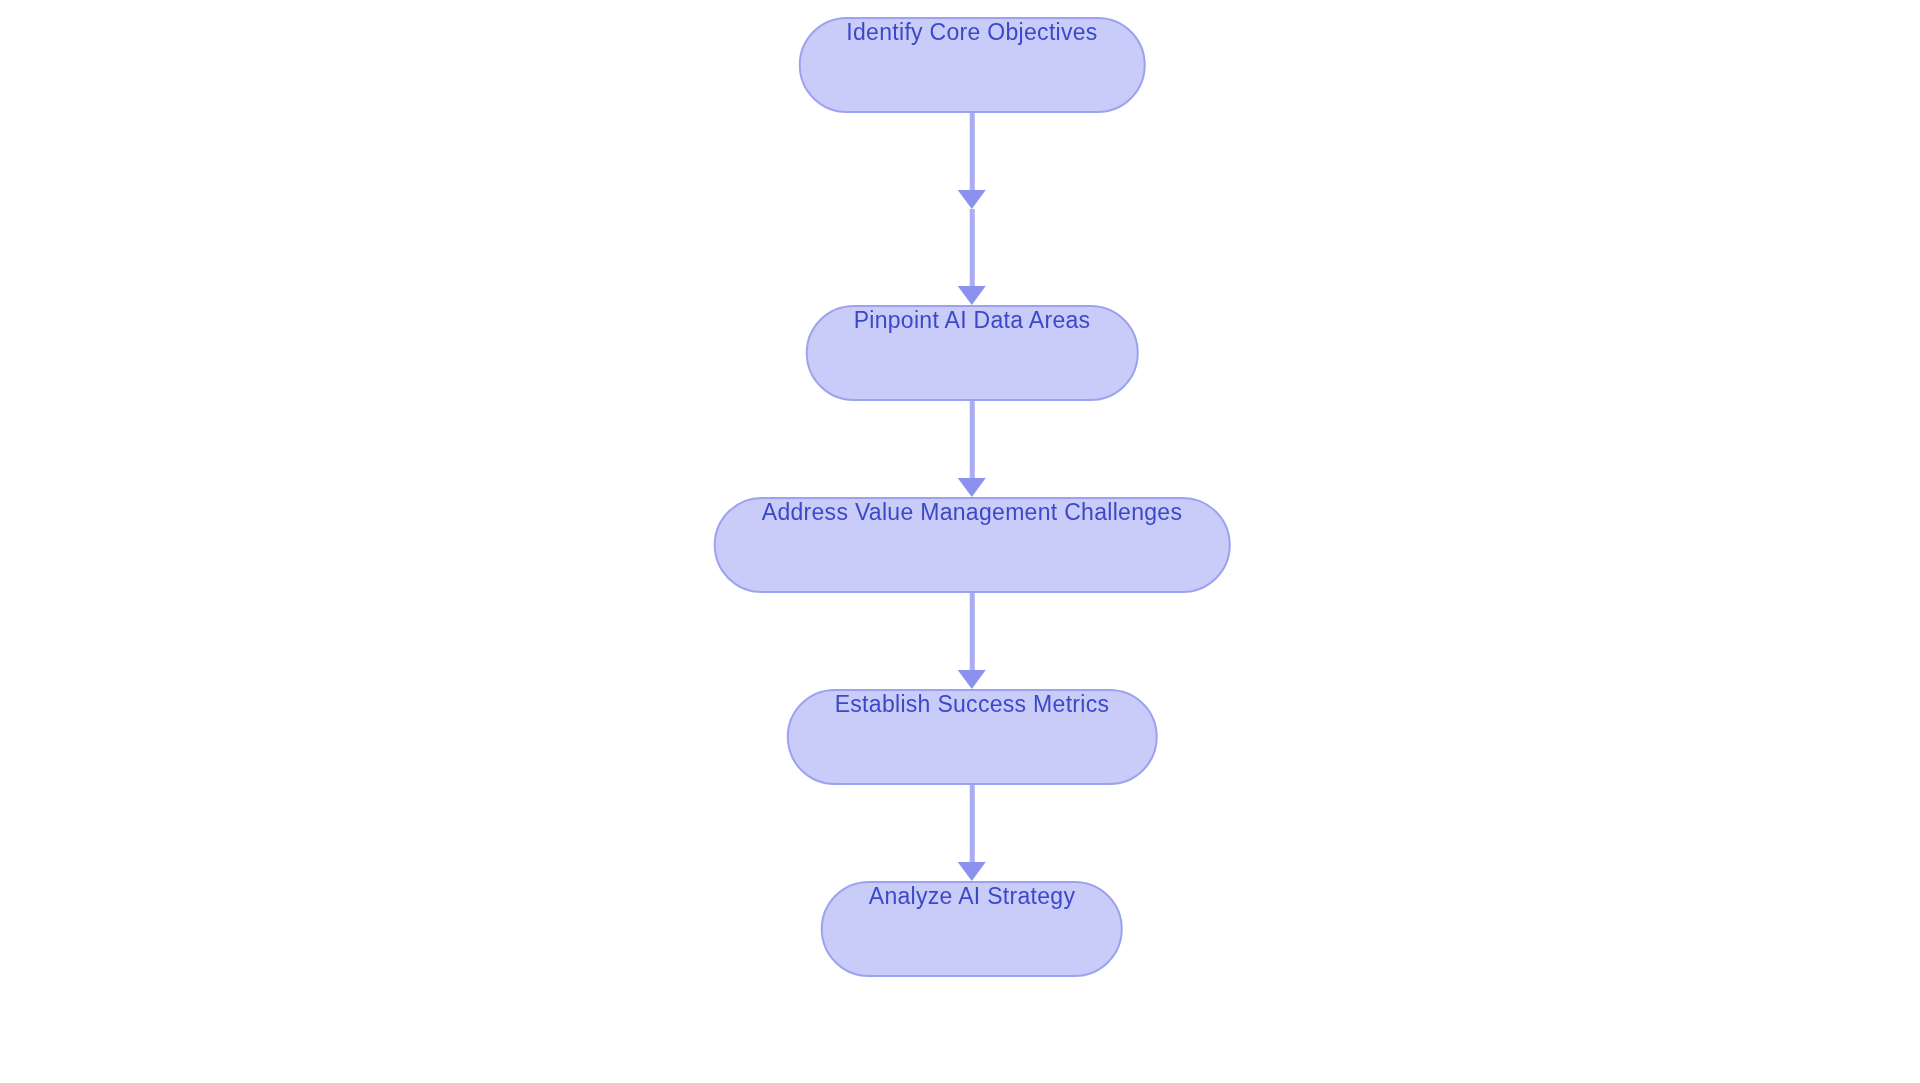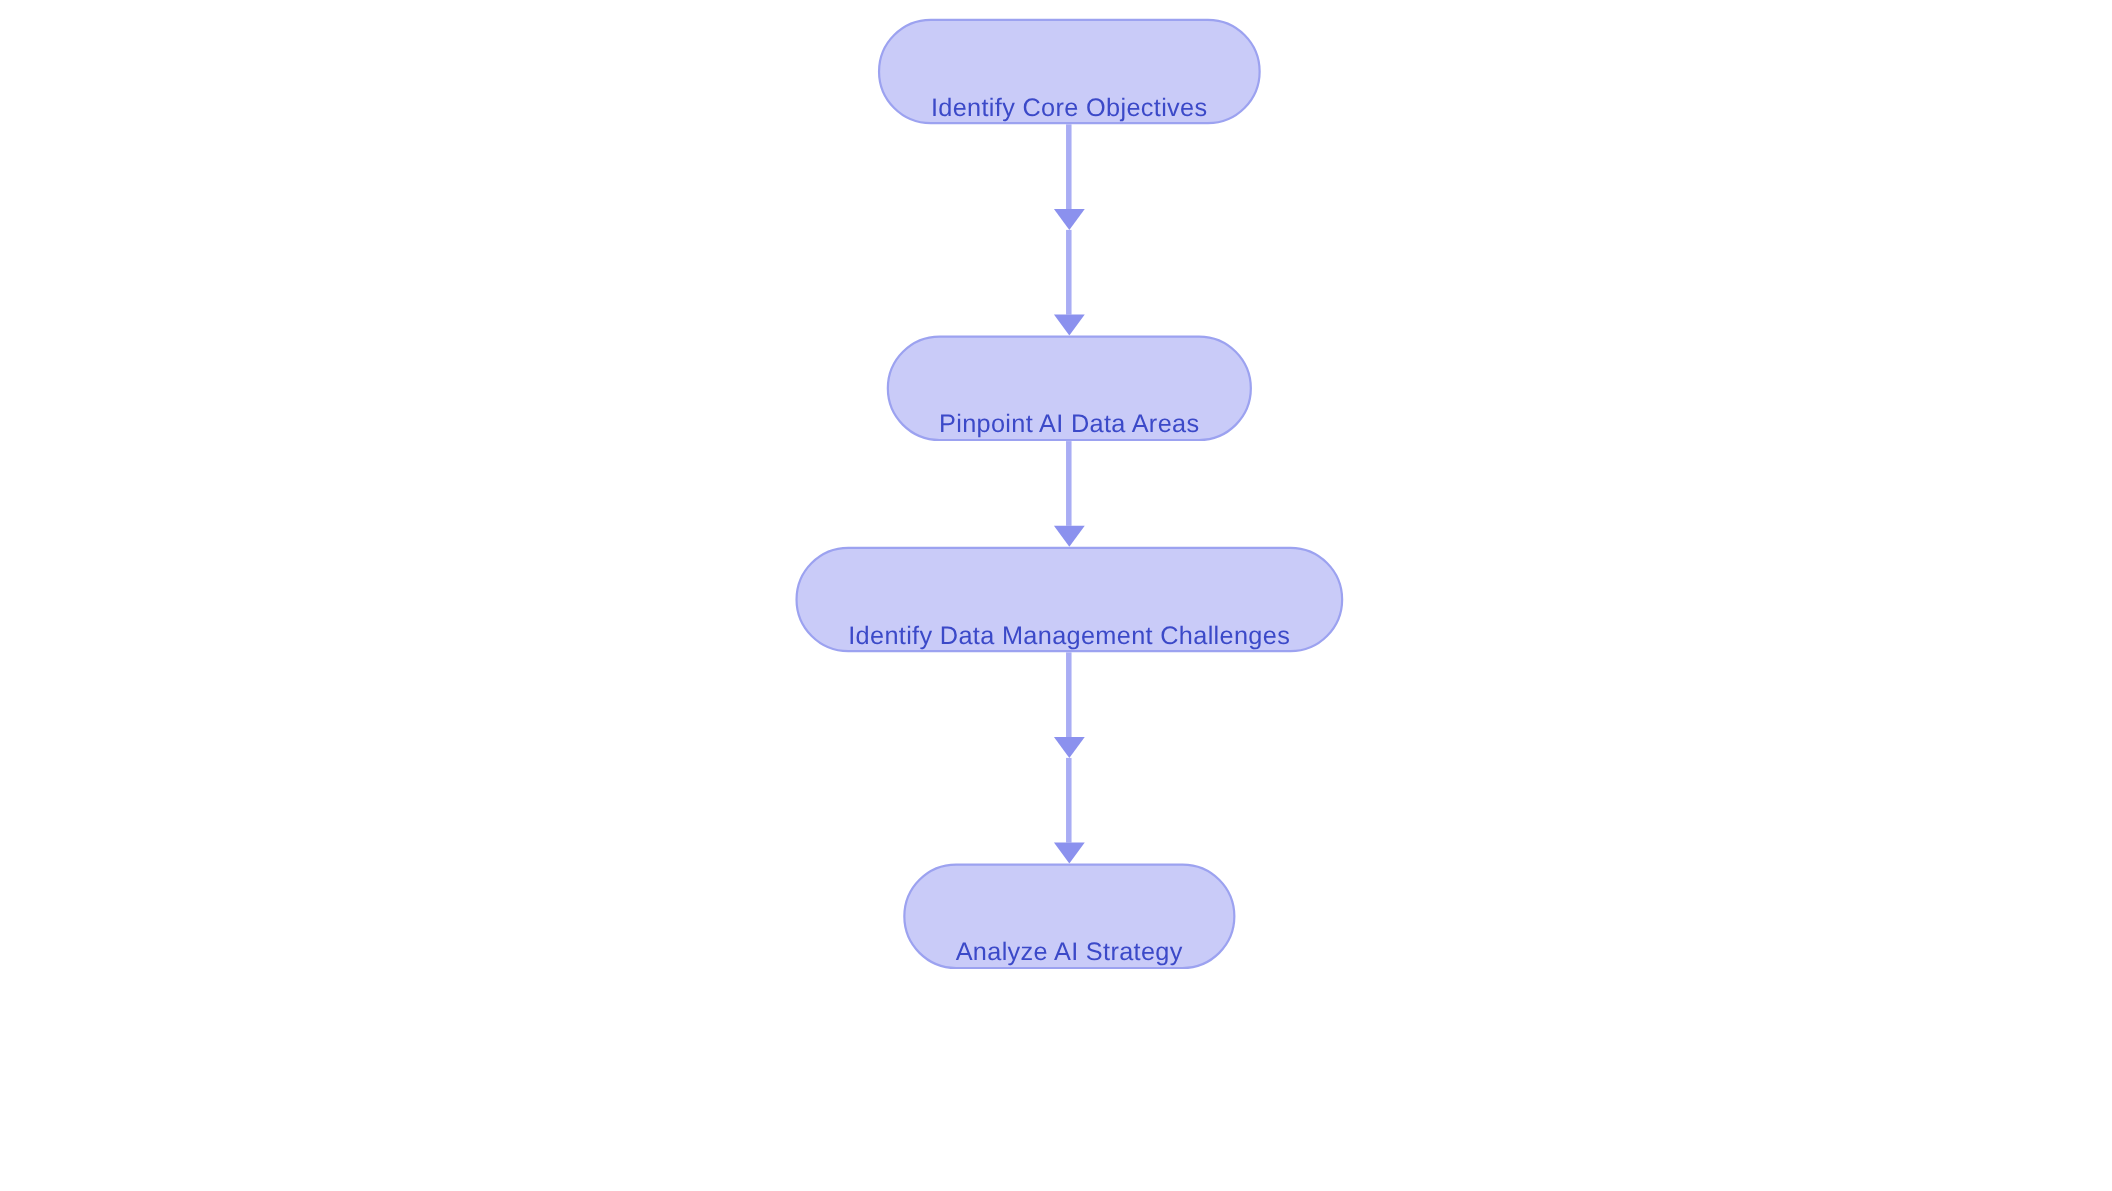"Identify Core Objectives" .node { align-items: flex-end -> flex-start }
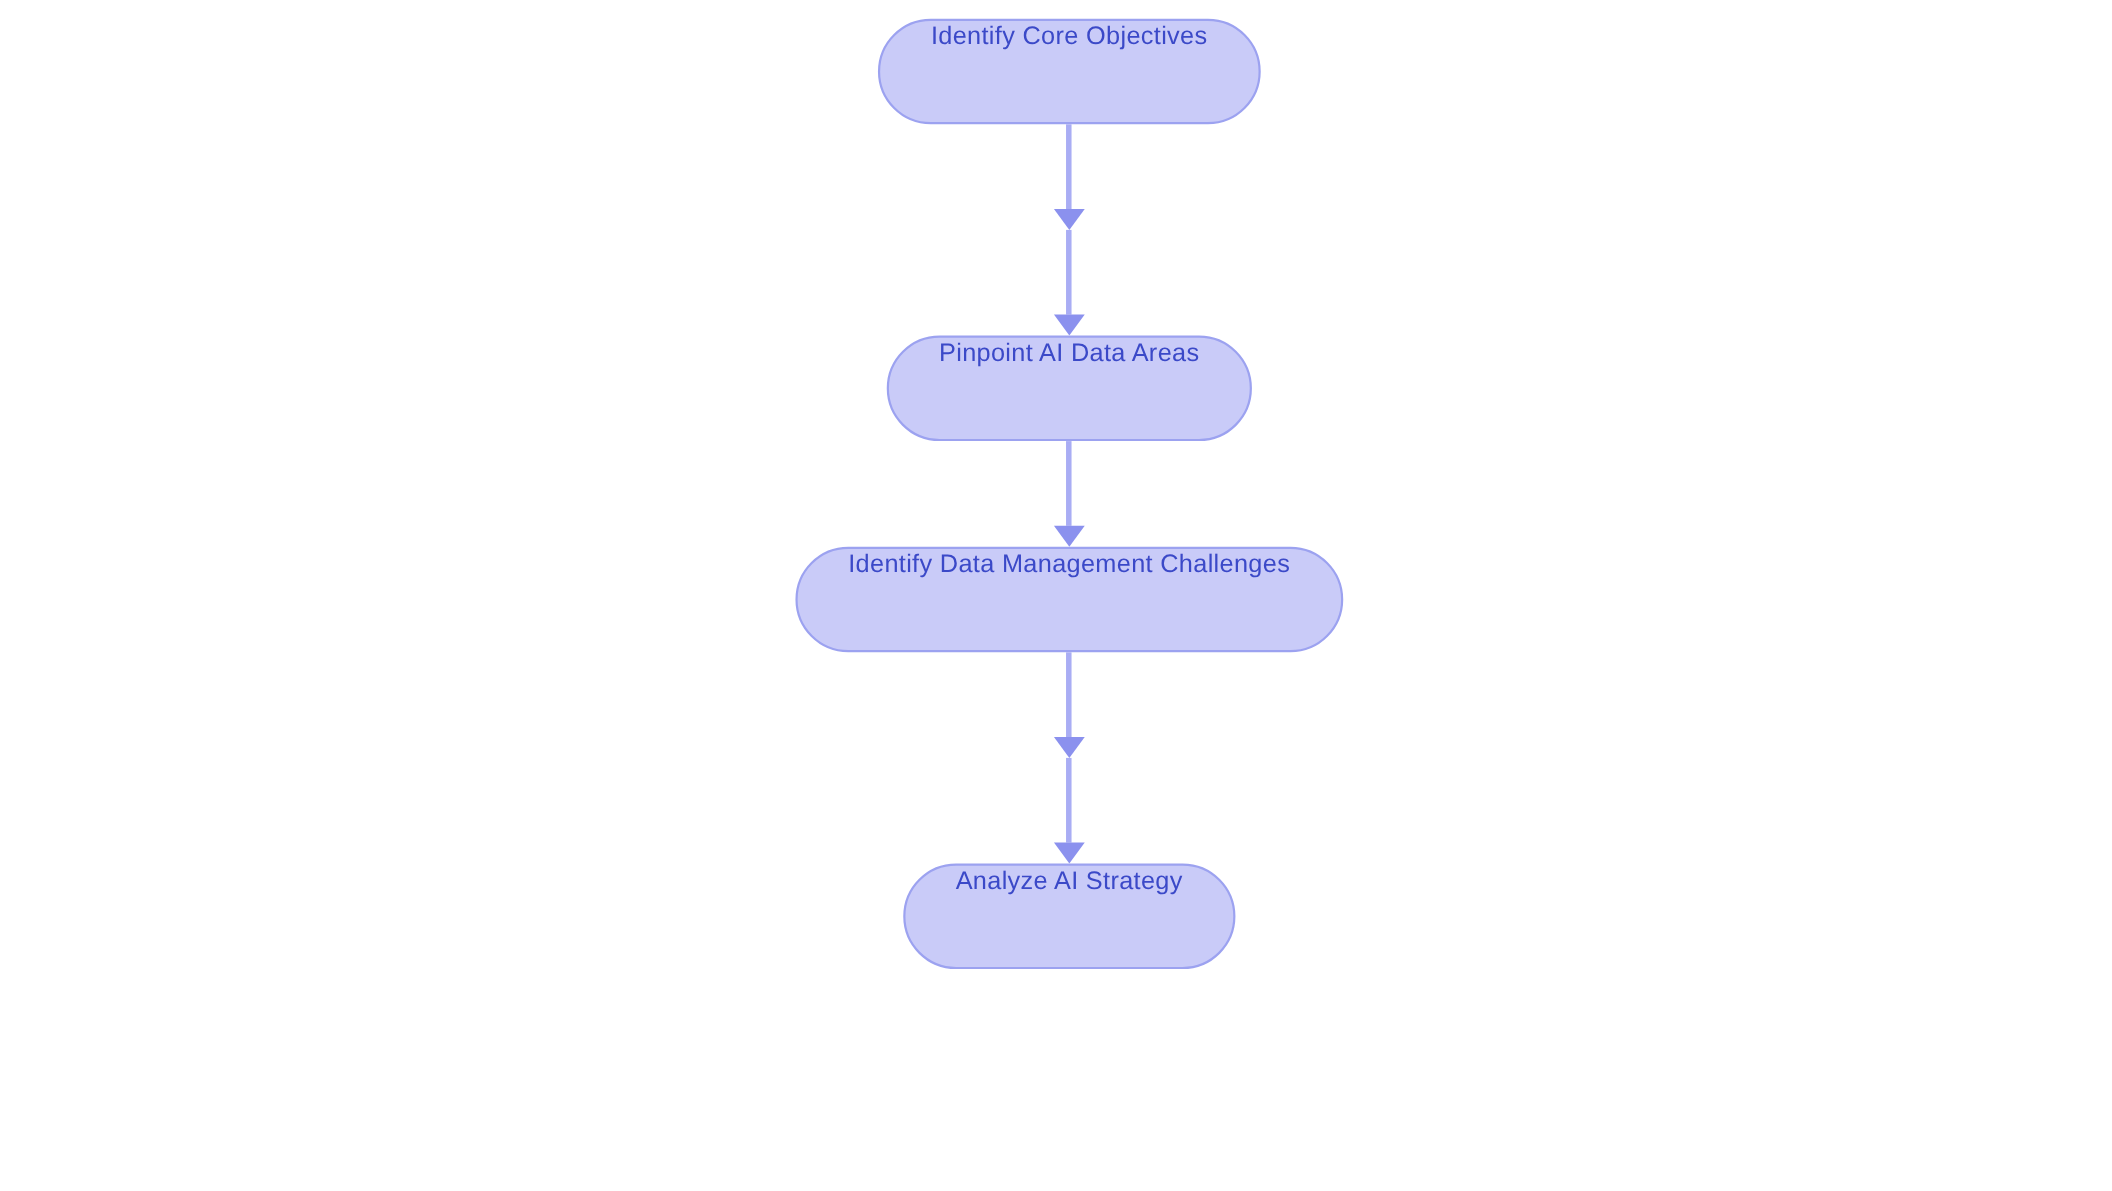"Identify Data Management Challenges" span.node-label { text: Identify Data -> Address Value }
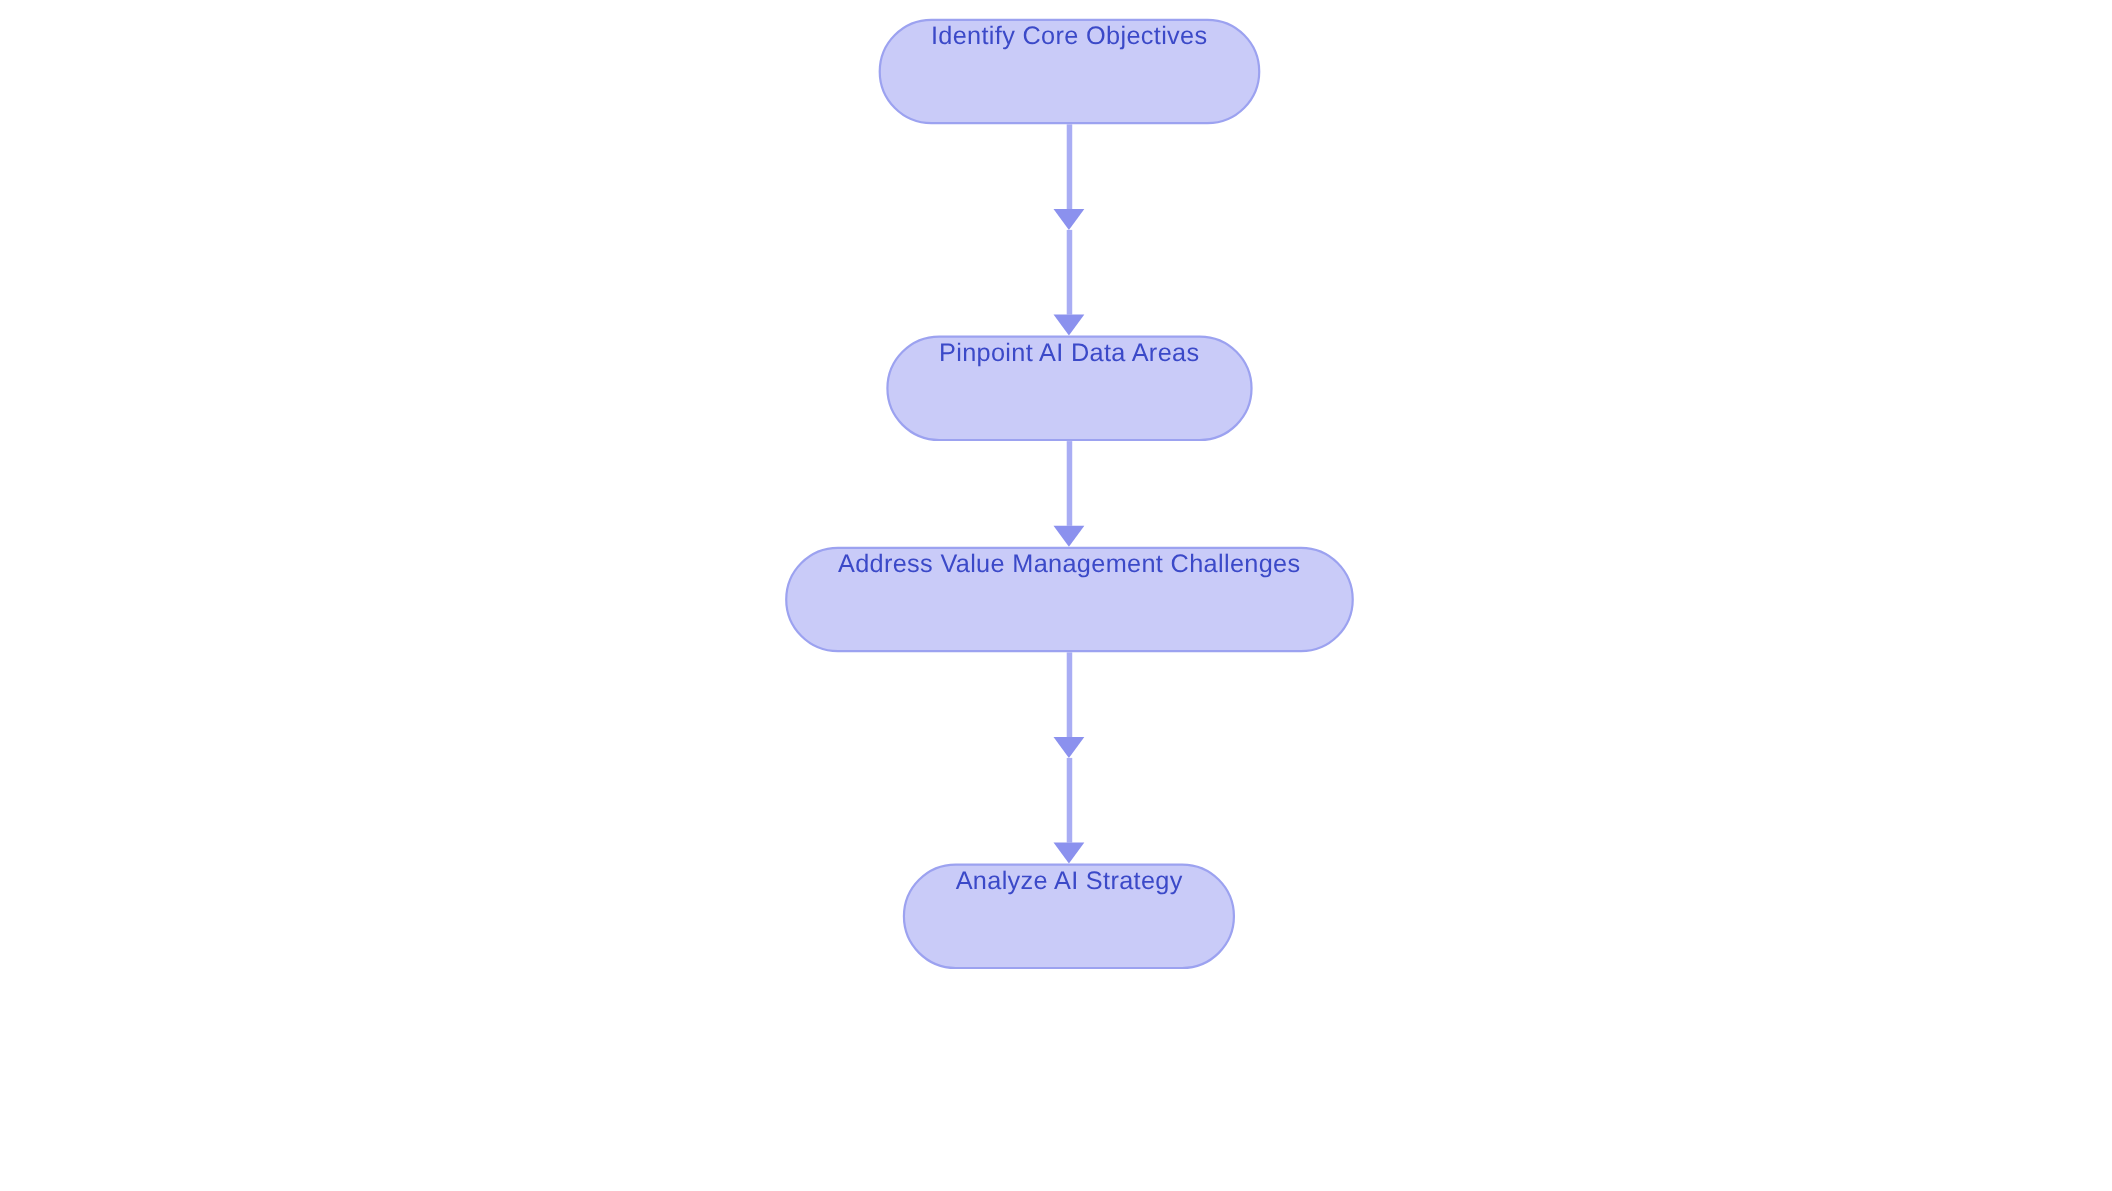"Establish Success Metrics" div.node { html: none -> <div> <span>Establish Success Metrics</span> </div> }
